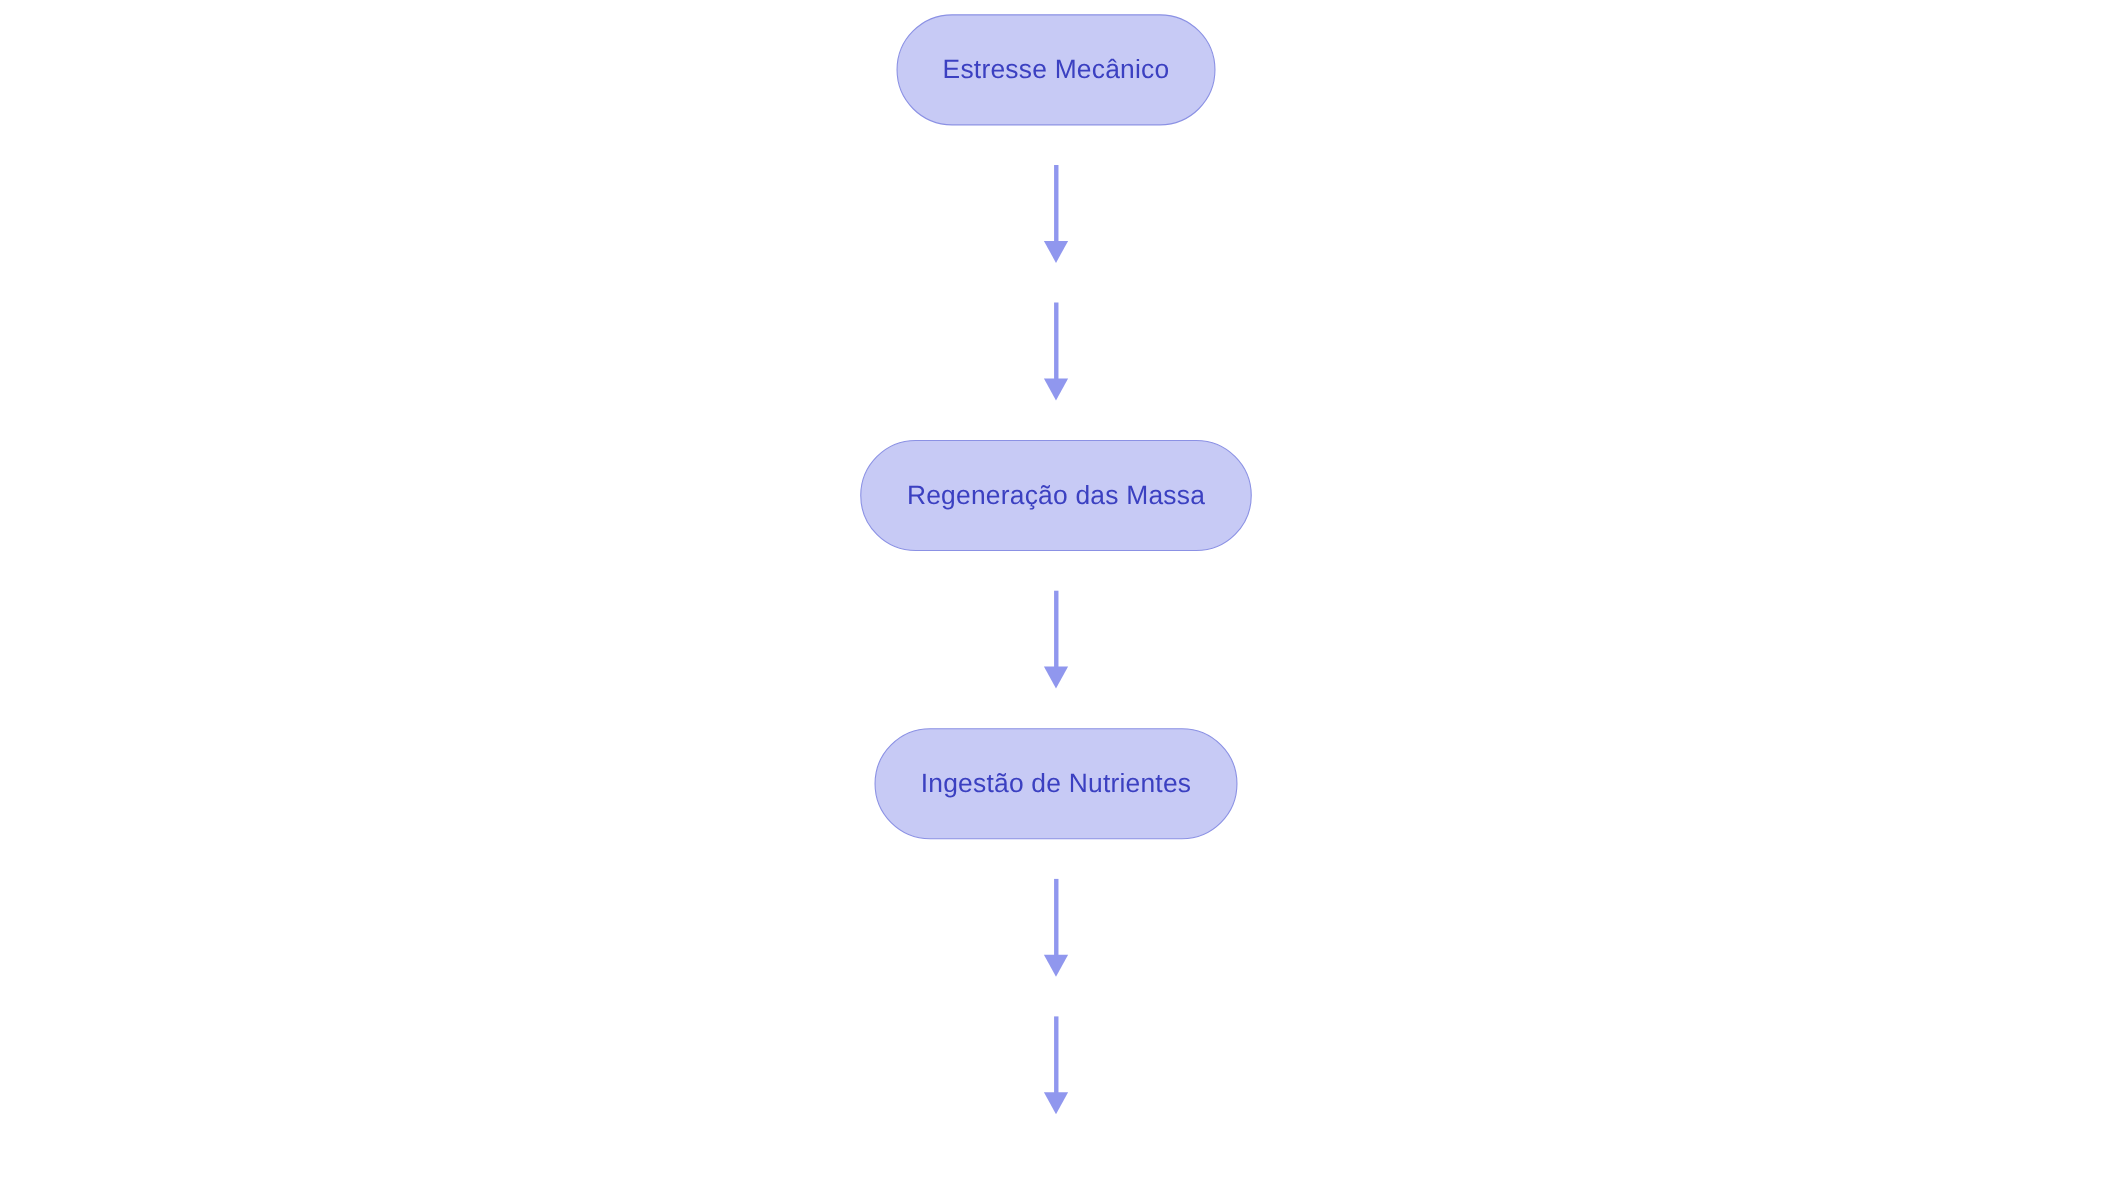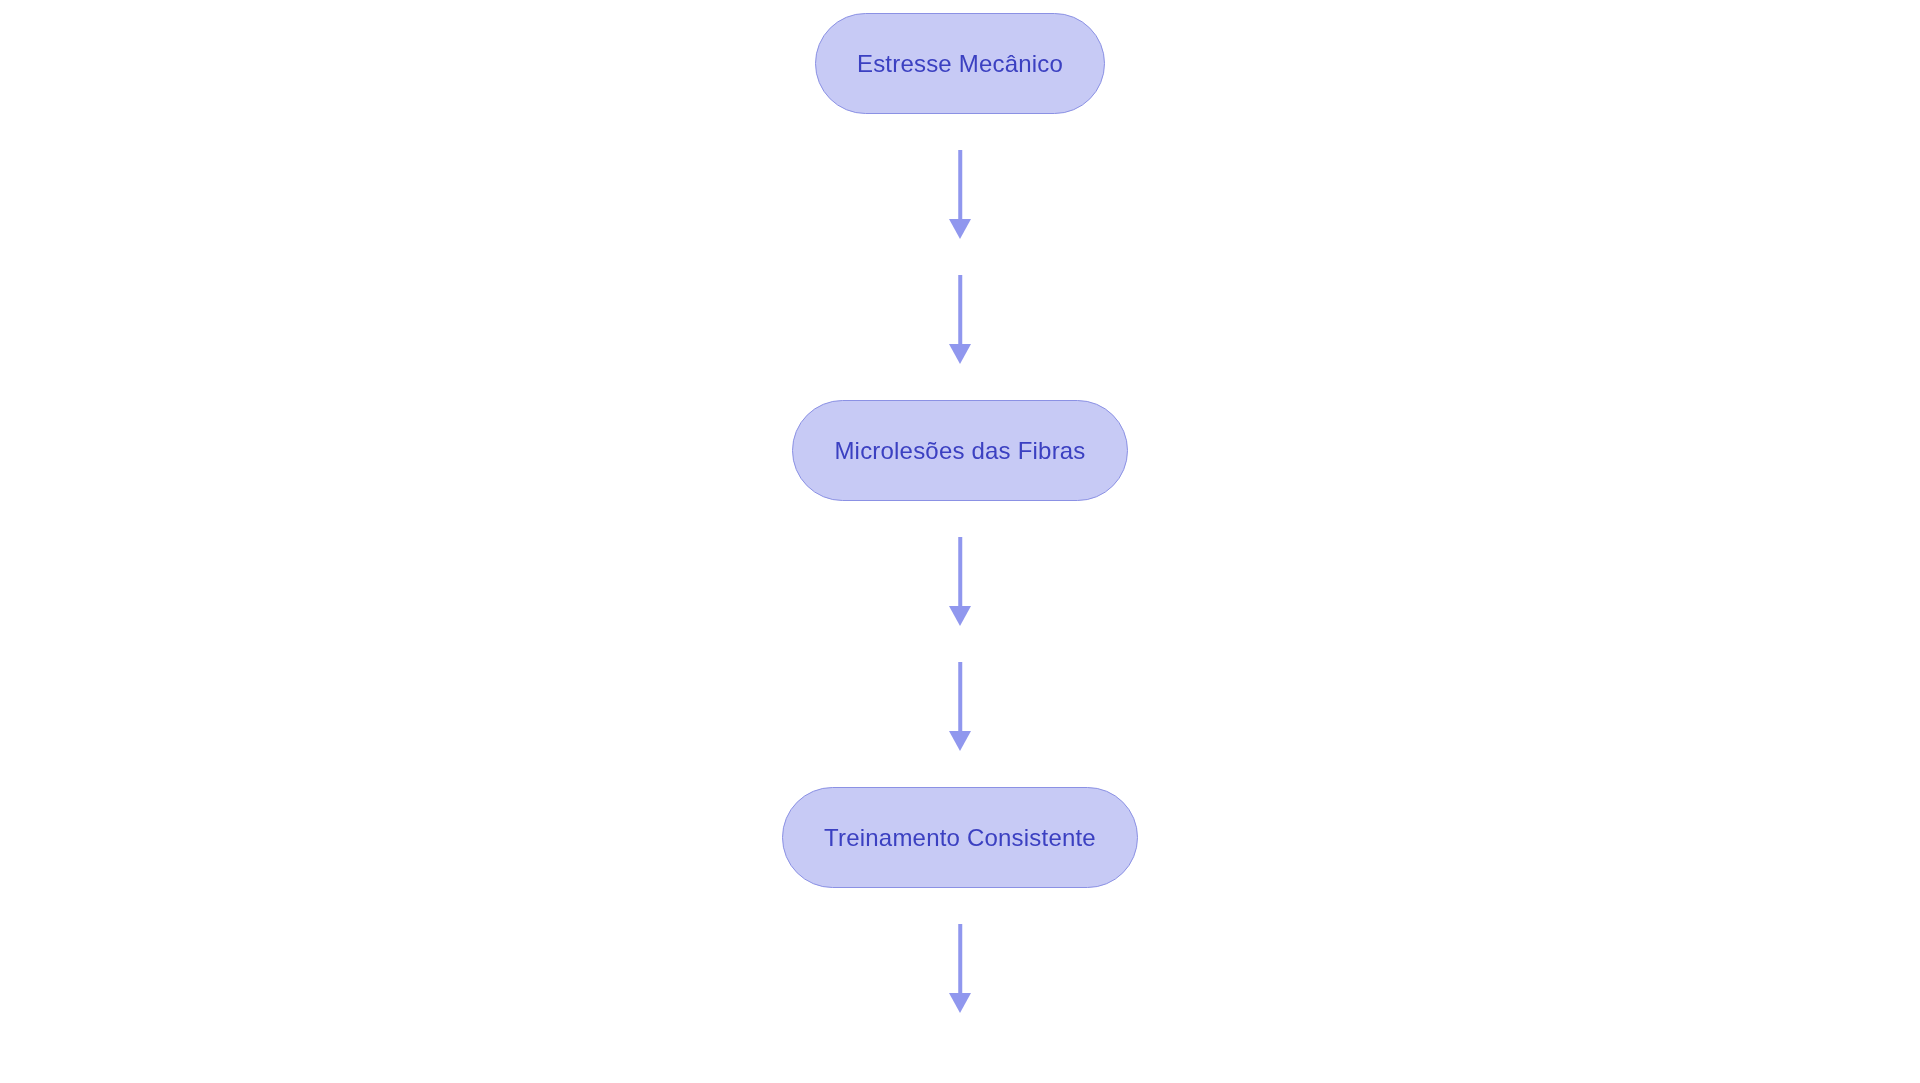"Microlesões das Fibras" div.flow-node { text: Microlesões das Fibras -> Regeneração das Massa }
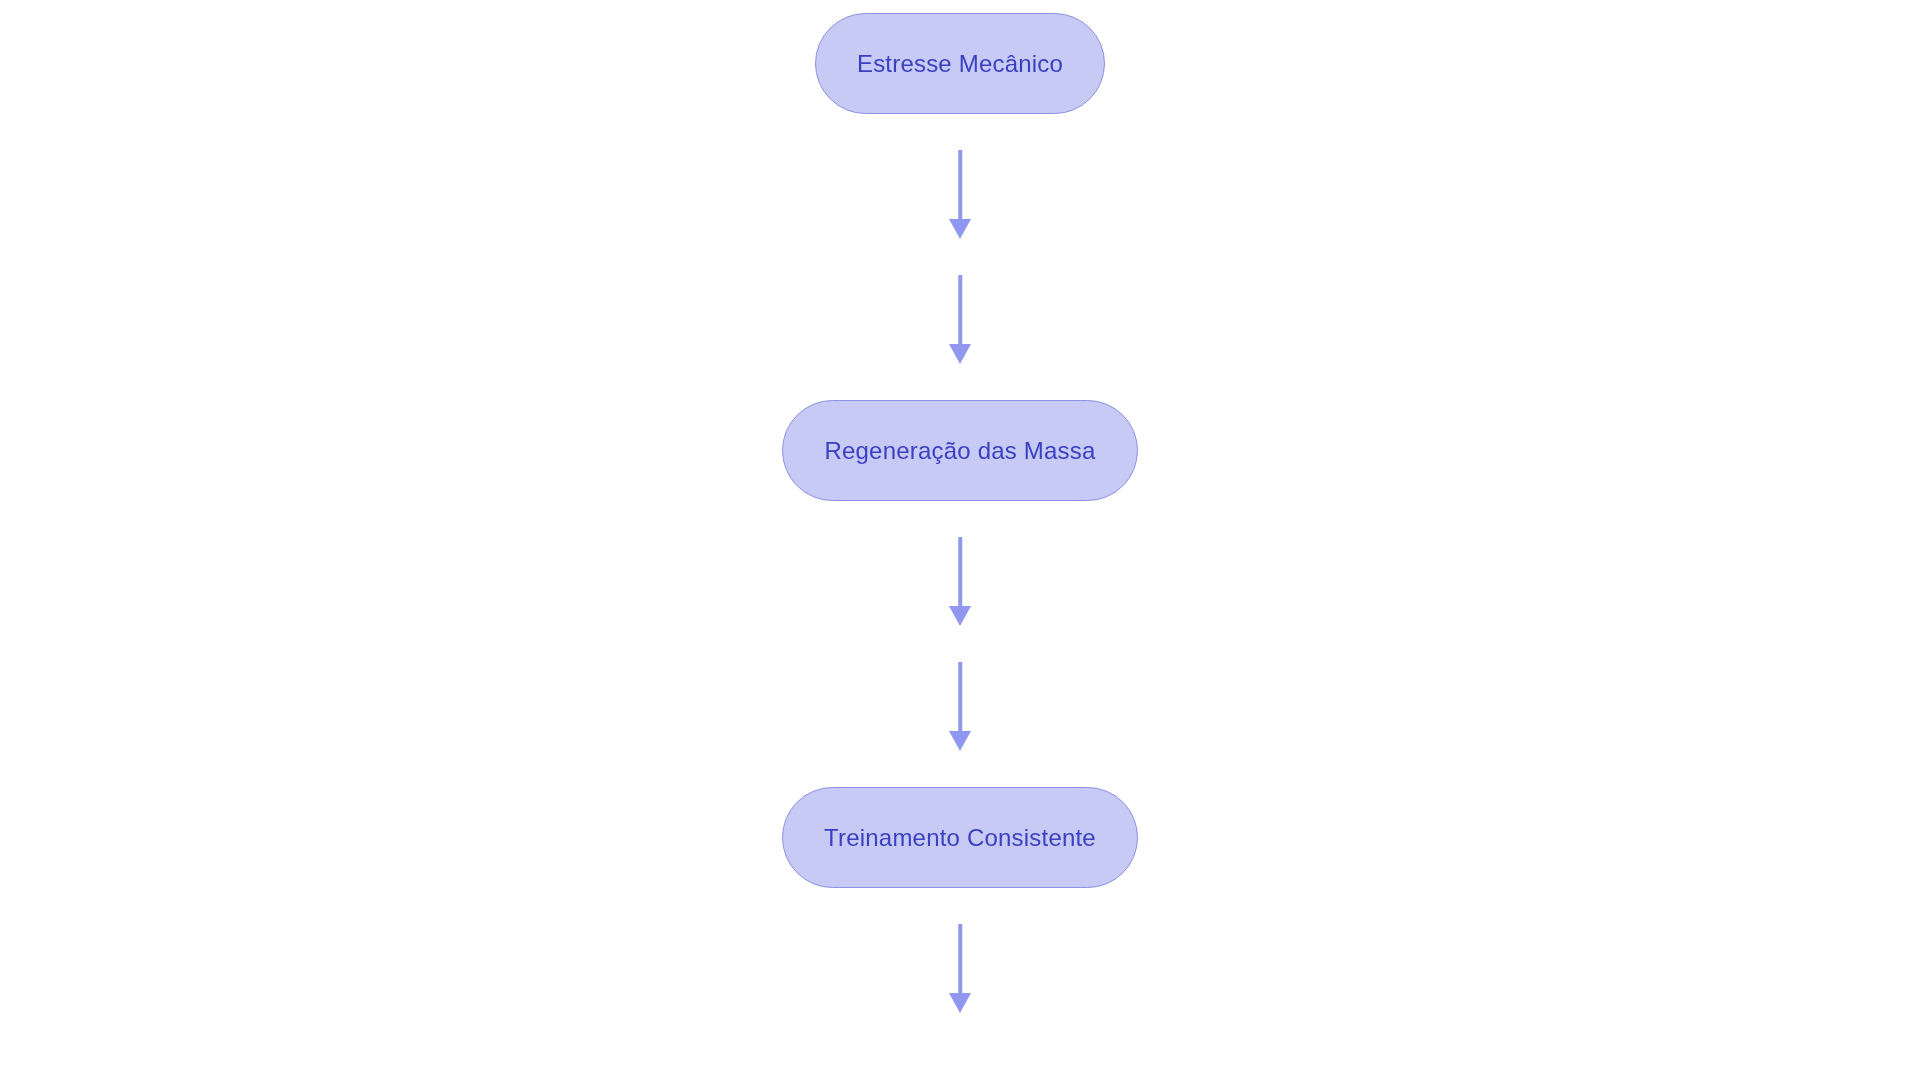"Ingestão de Nutrientes" div.flow-node { html: none -> <div>Ingestão de Nutrientes</div> }
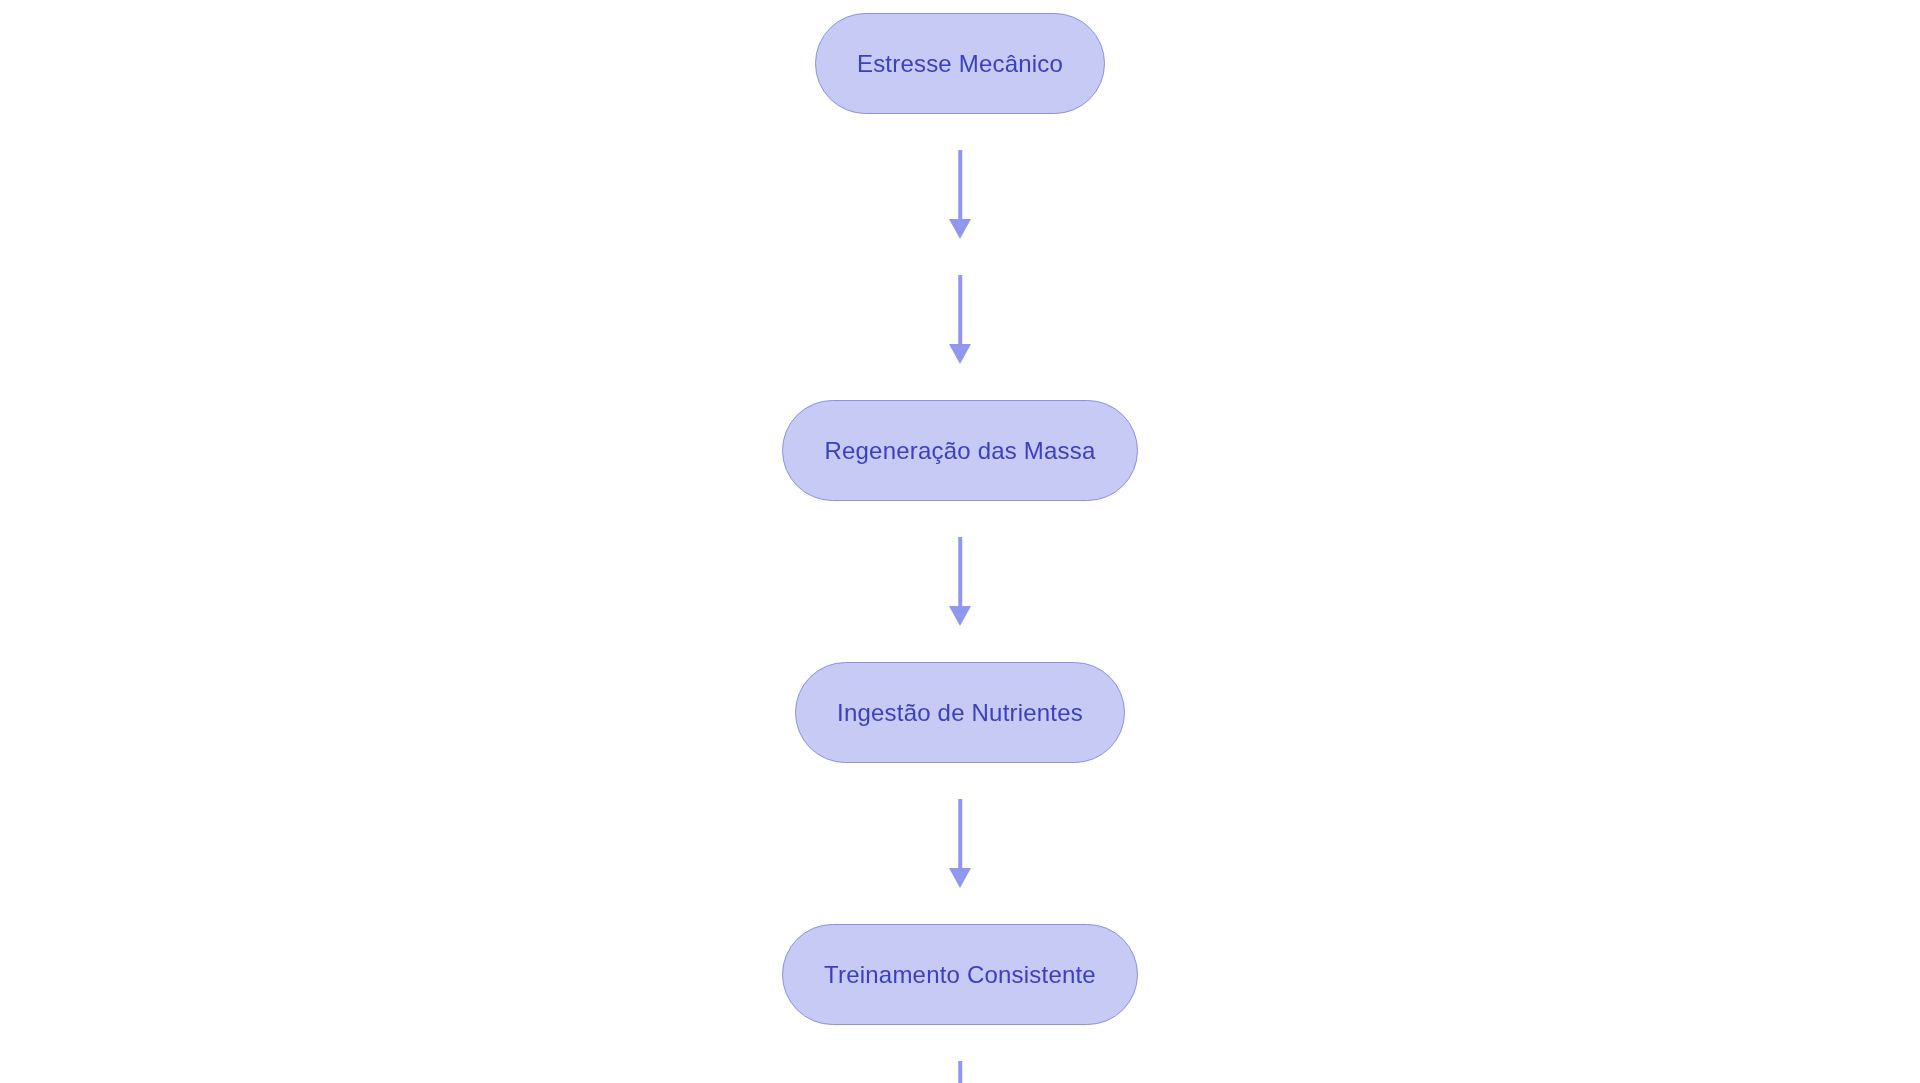"Treinamento Consistente" div.flow-node { html: <div>Treinamento Consistente</div> -> none }
